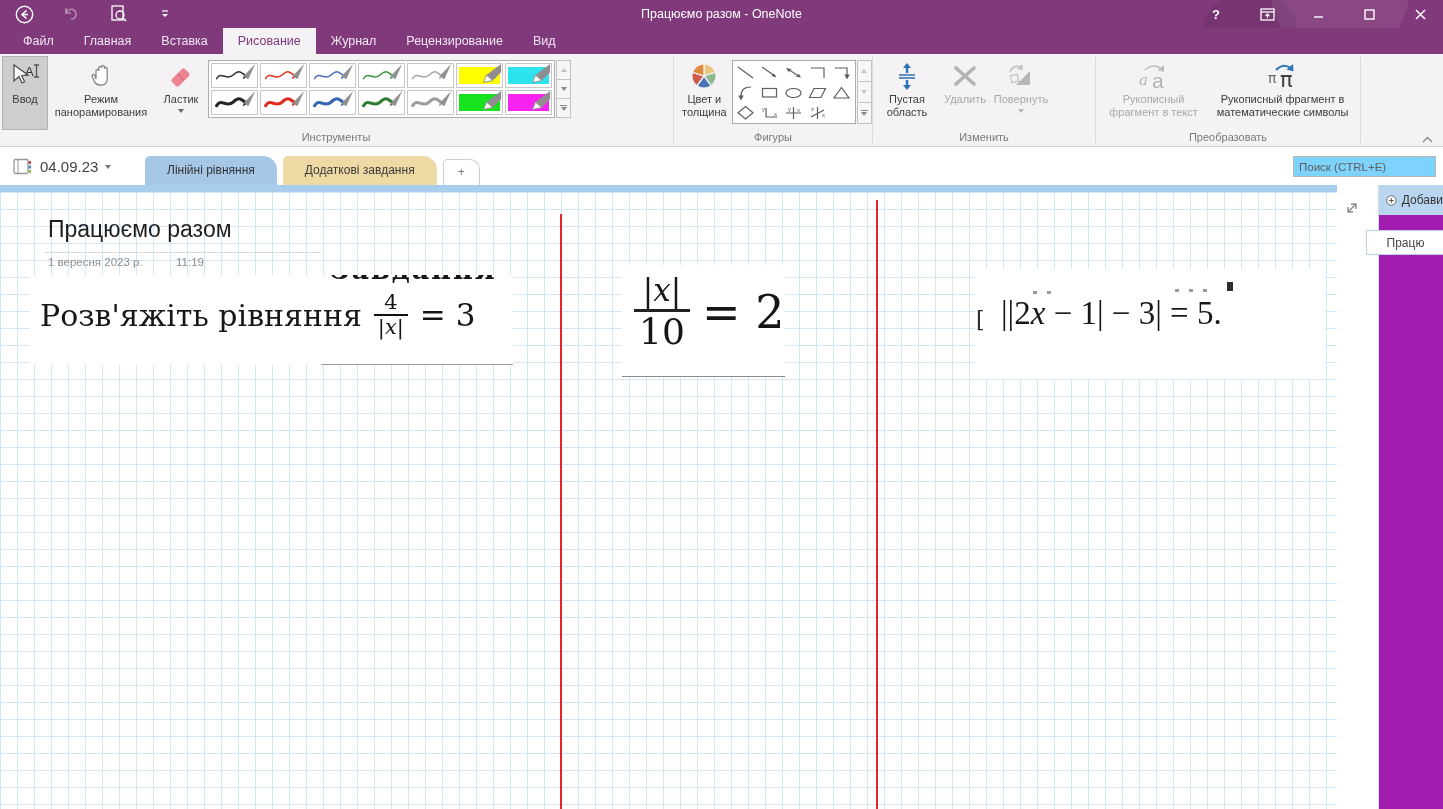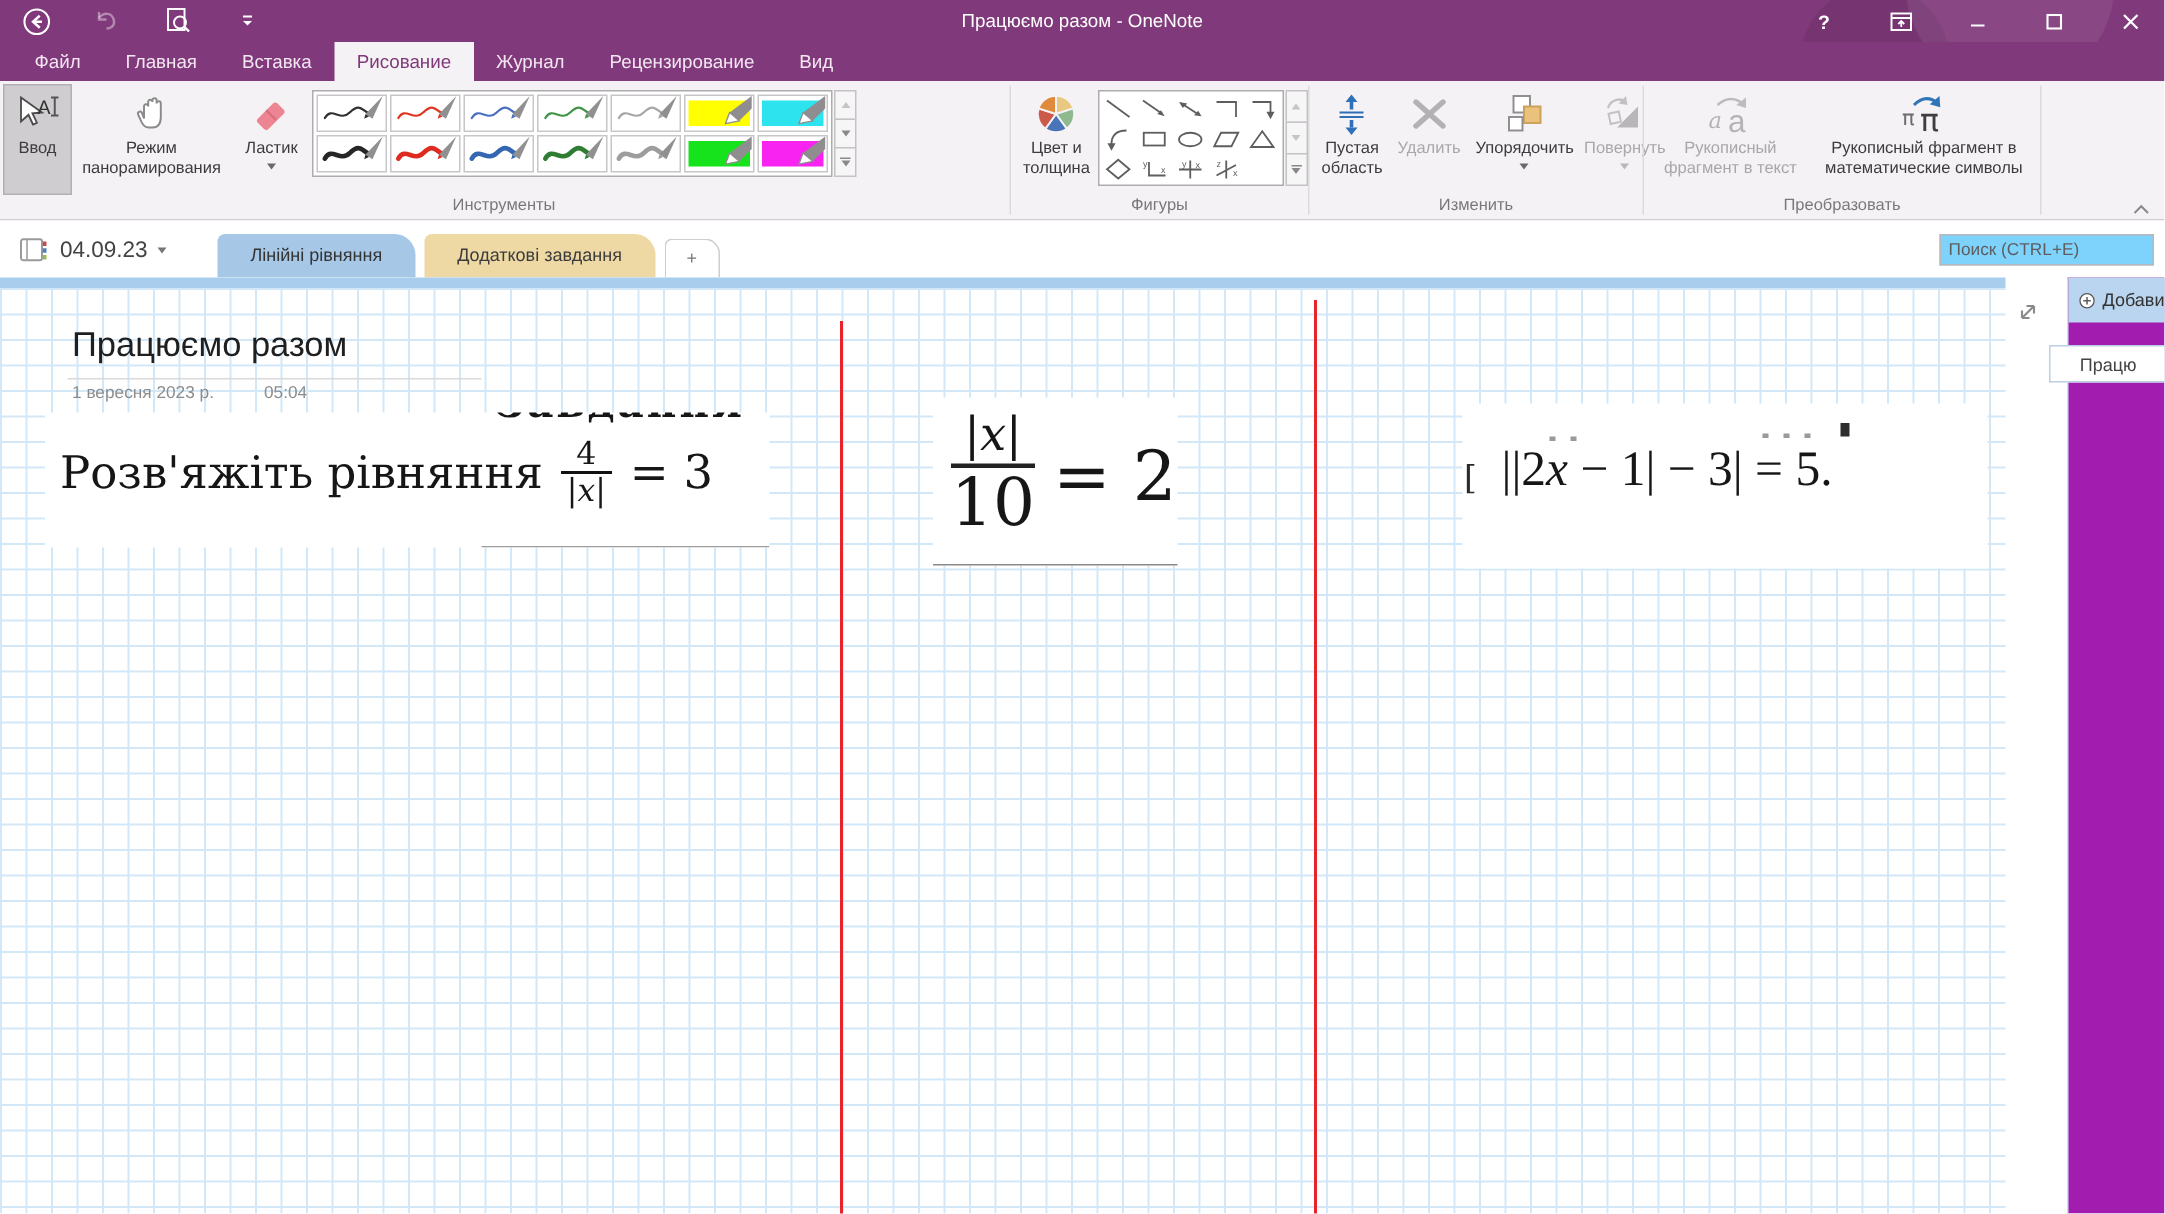"Упорядочить" div.bigbtn { html: <div> <div> <svg> <rect></rect> <rect></rect> <rect></rect> </svg> </div> <div>Упорядочить</div> <span></span> </div> -> none }
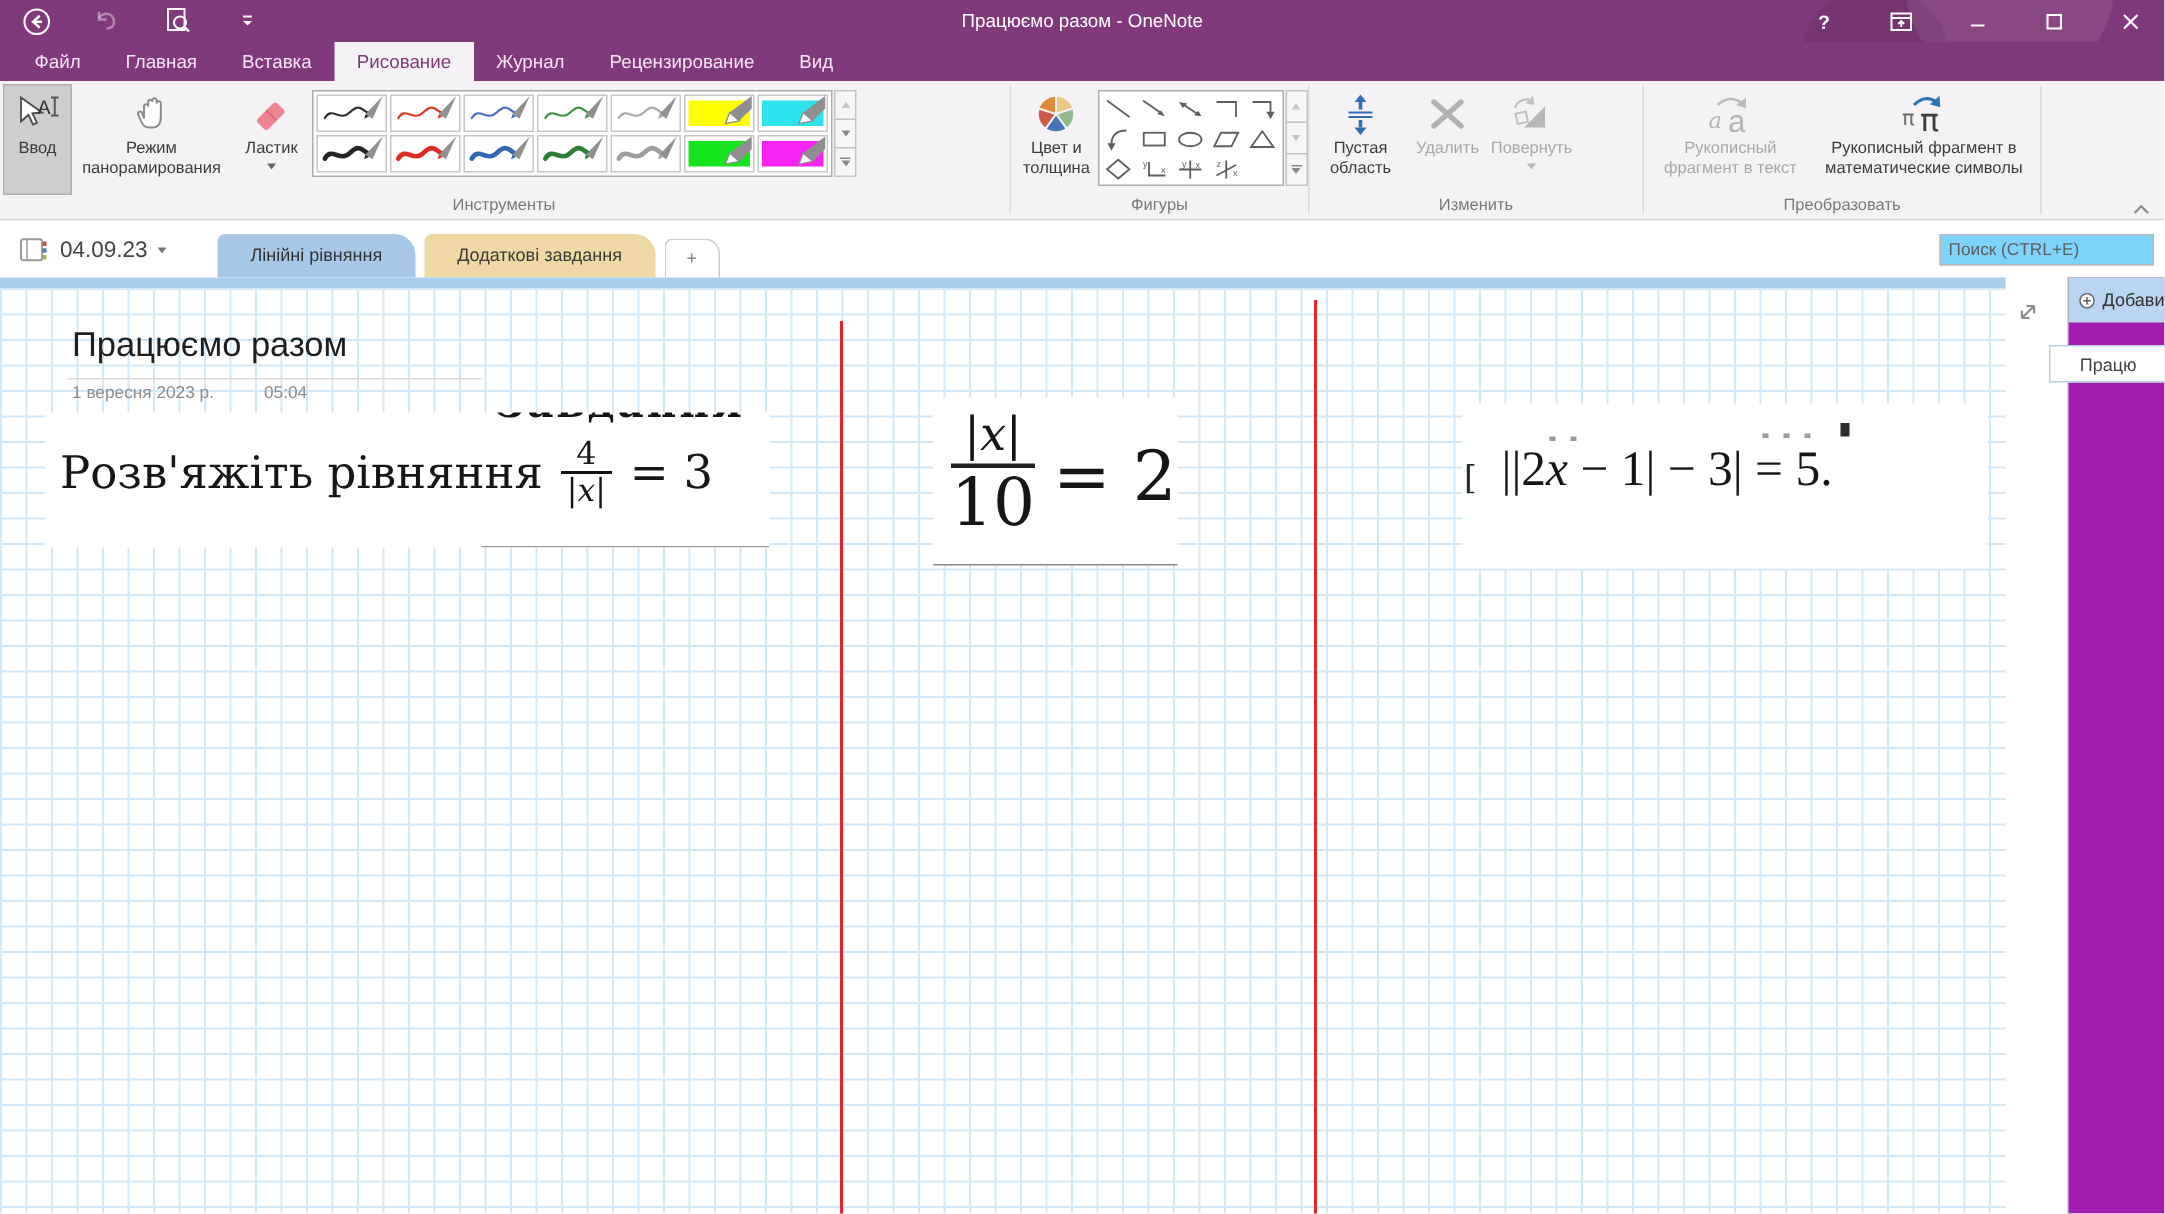"05:04" div.pg-time { text: 05:04 -> 11:19 }
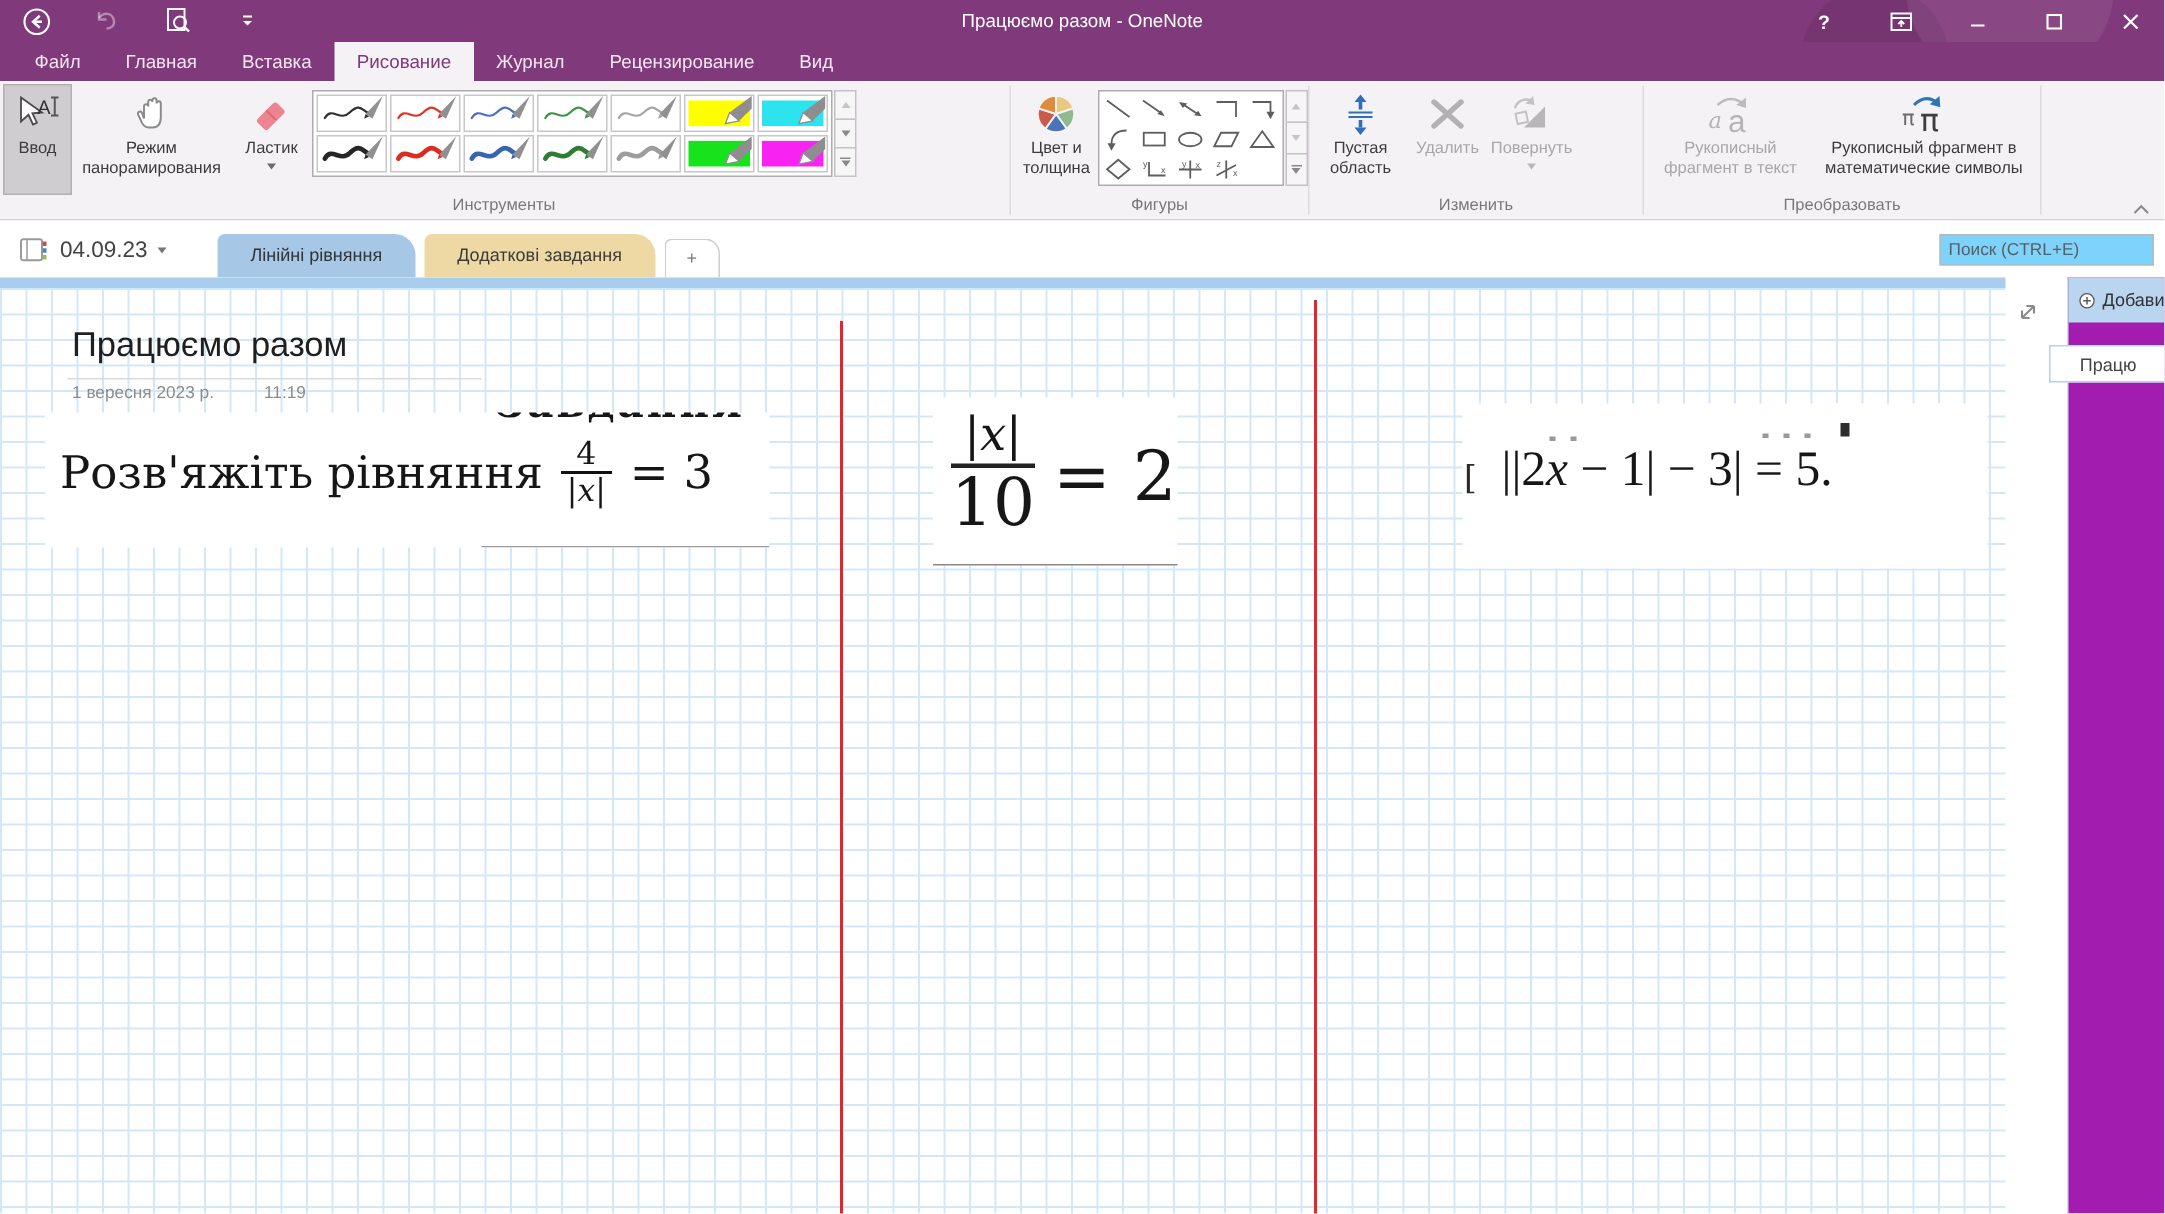"10" #math2 .frac .den { font-size: 44px -> 36px }
